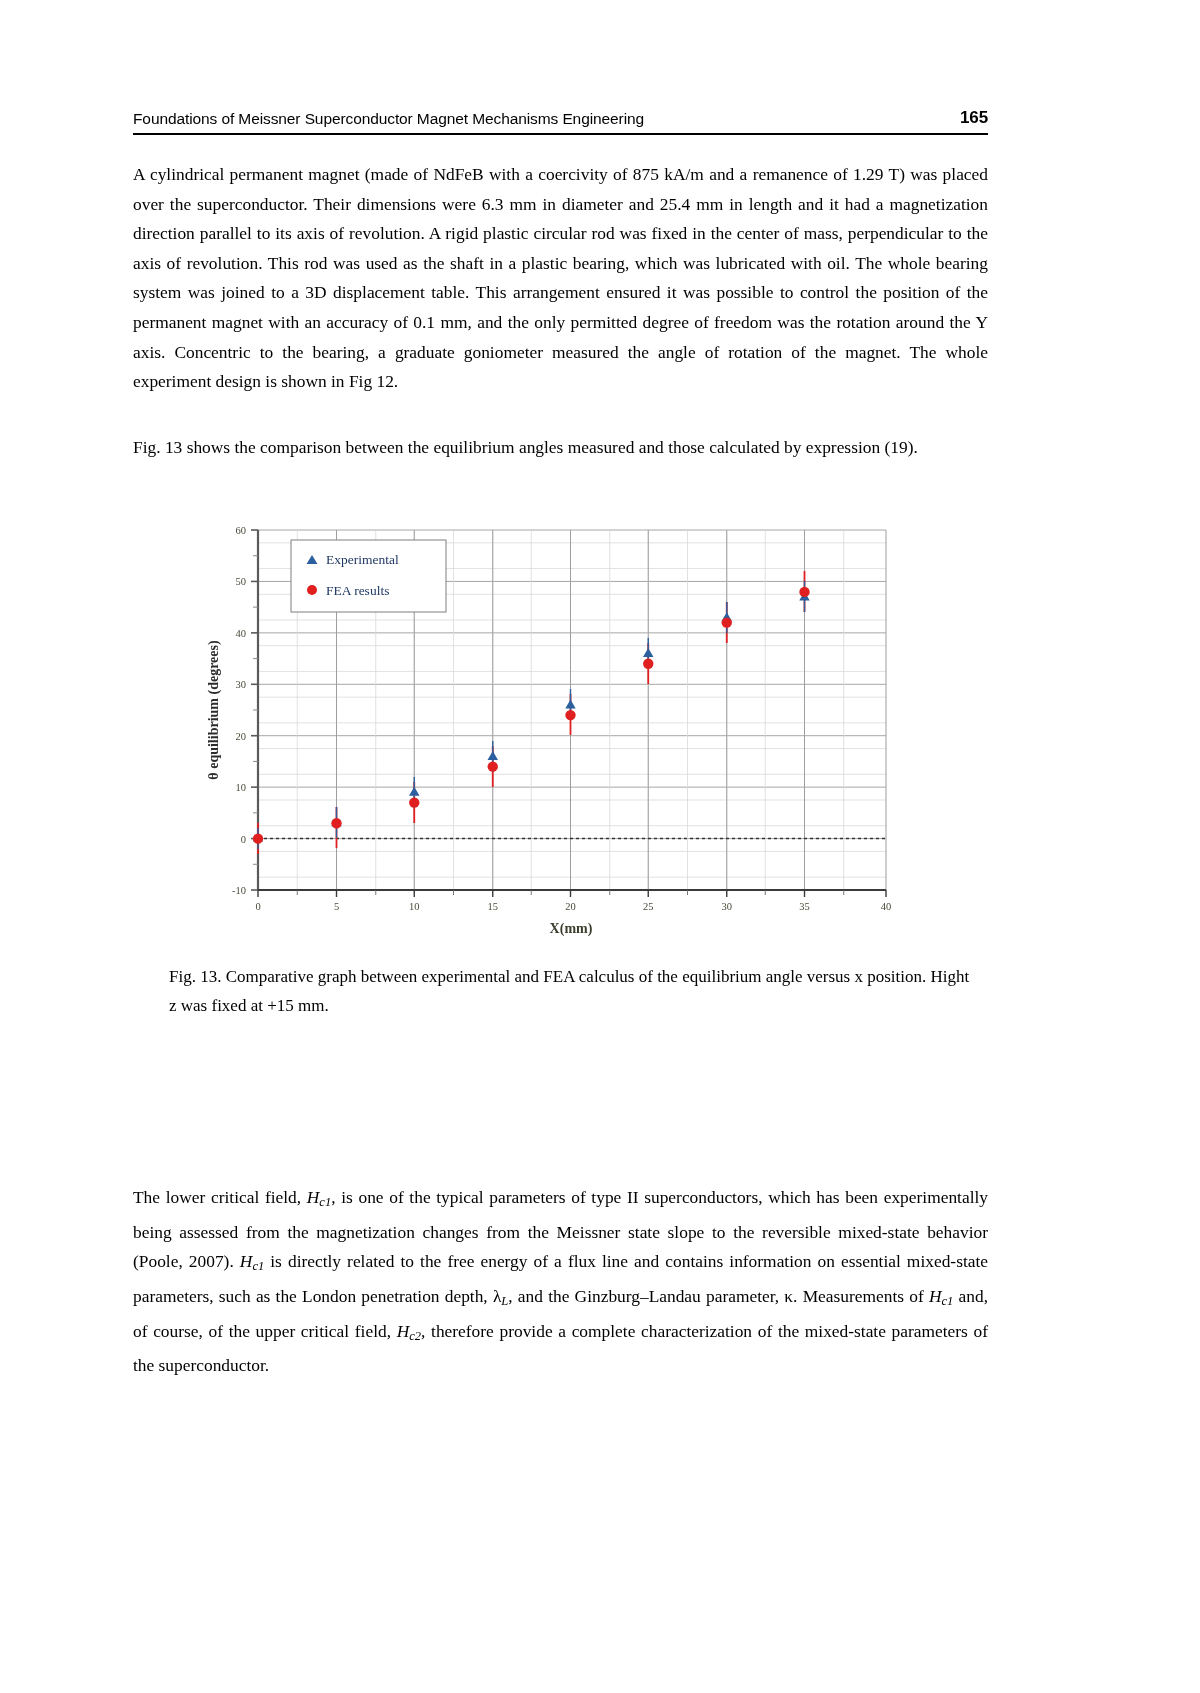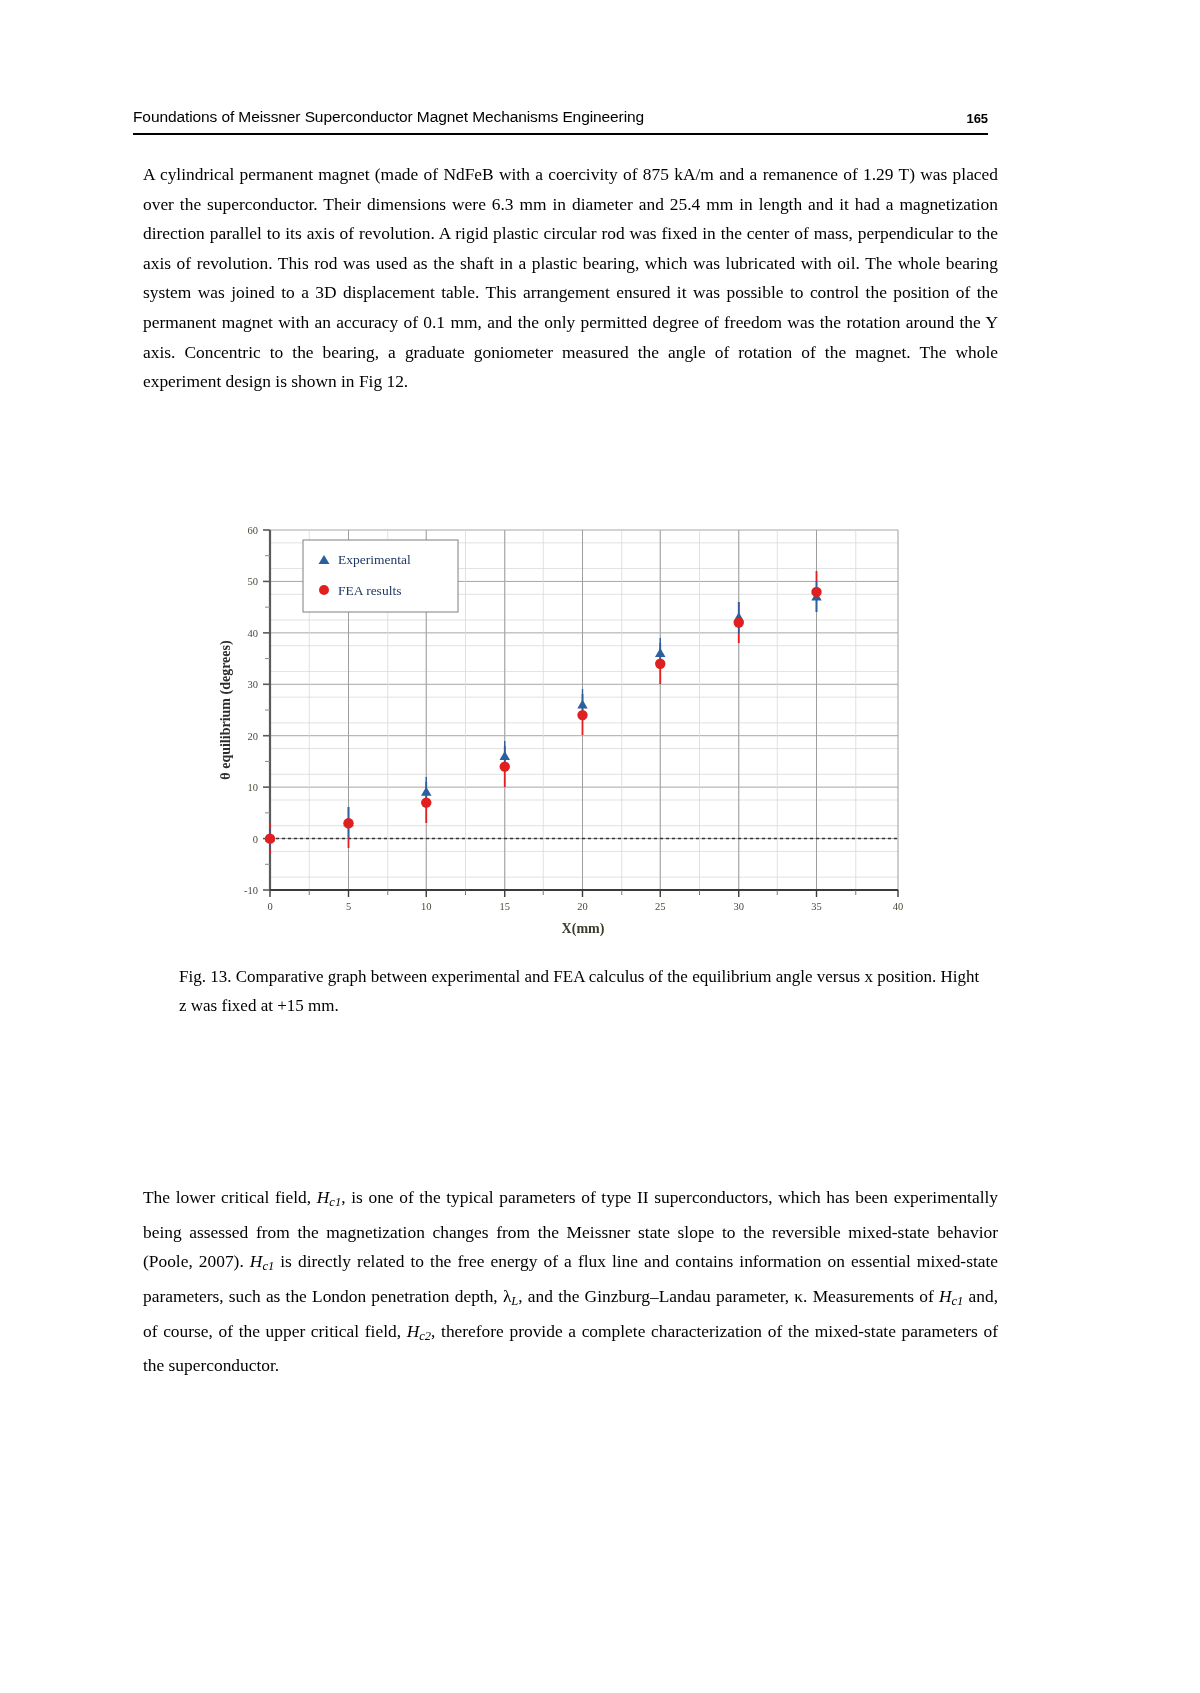"165" .header .head-page { font-size: 13px -> 17px }
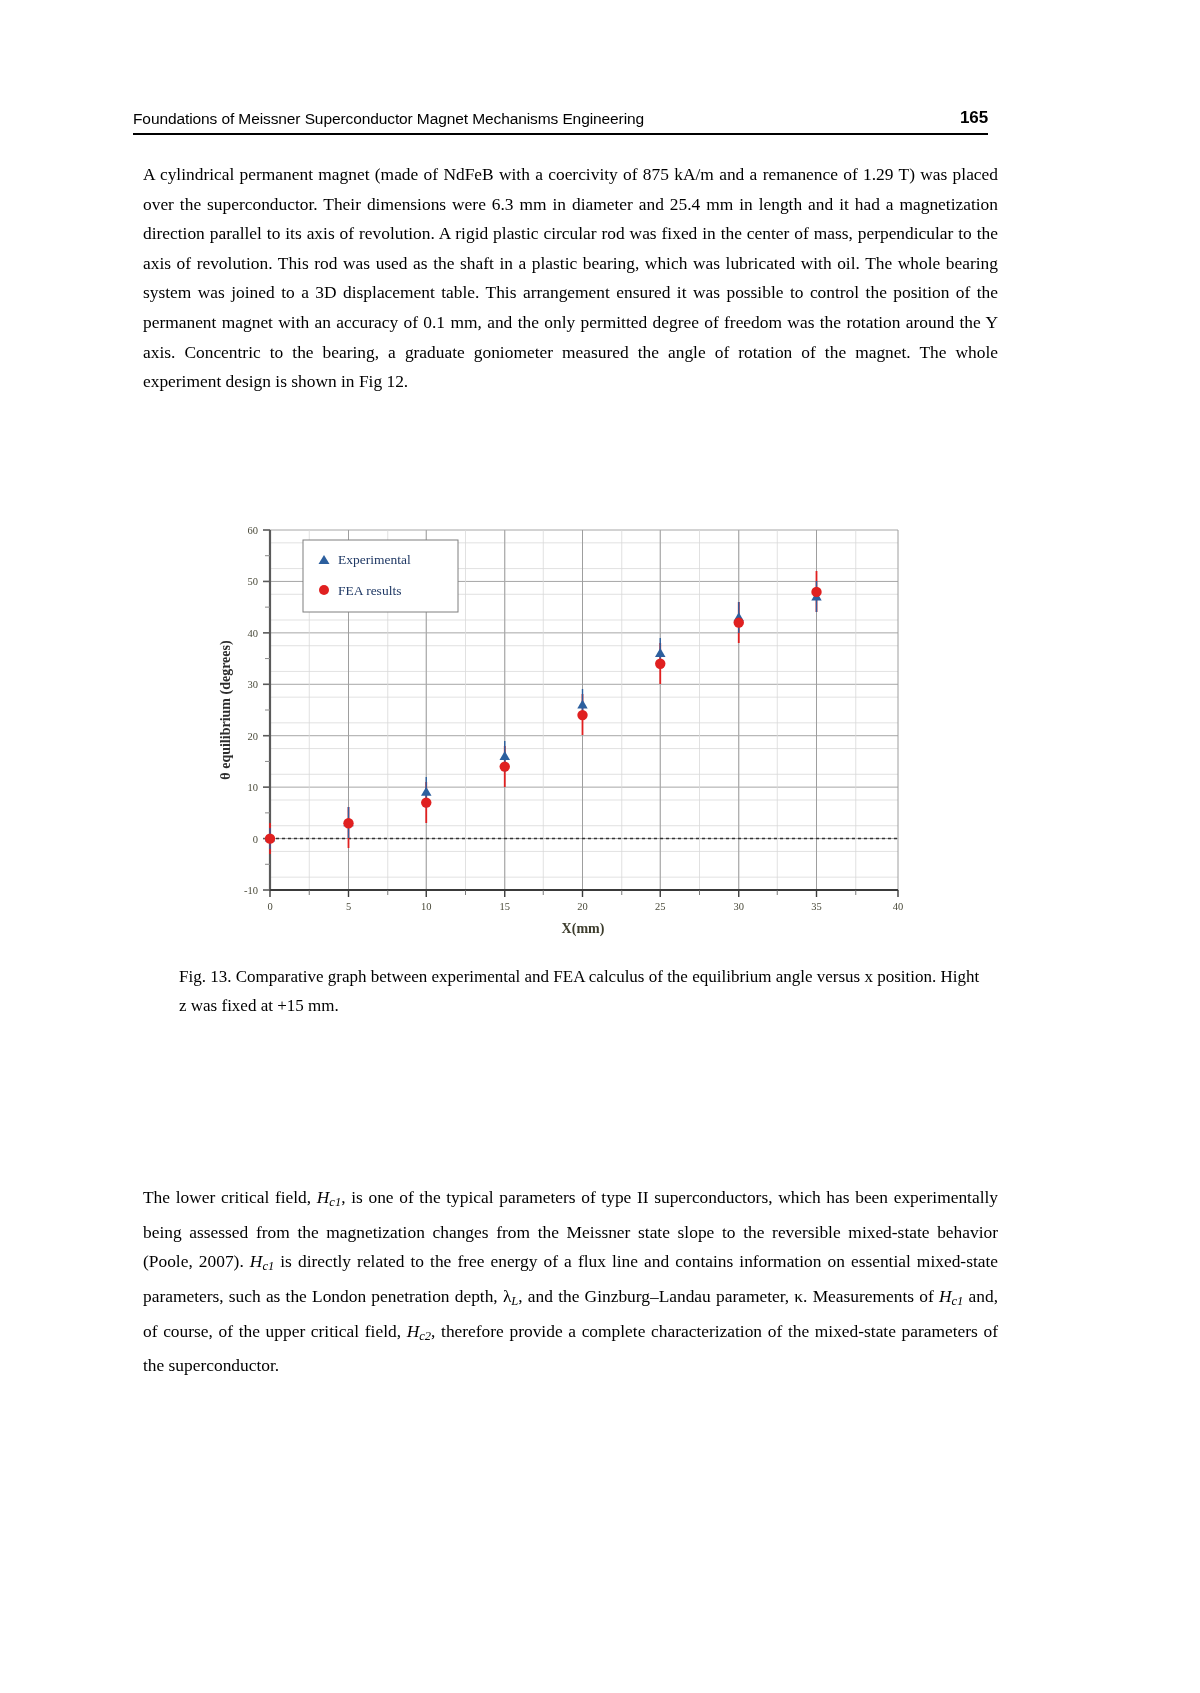"A cylindrical permanent magnet (made" .body-block { left: 143px -> 133px }
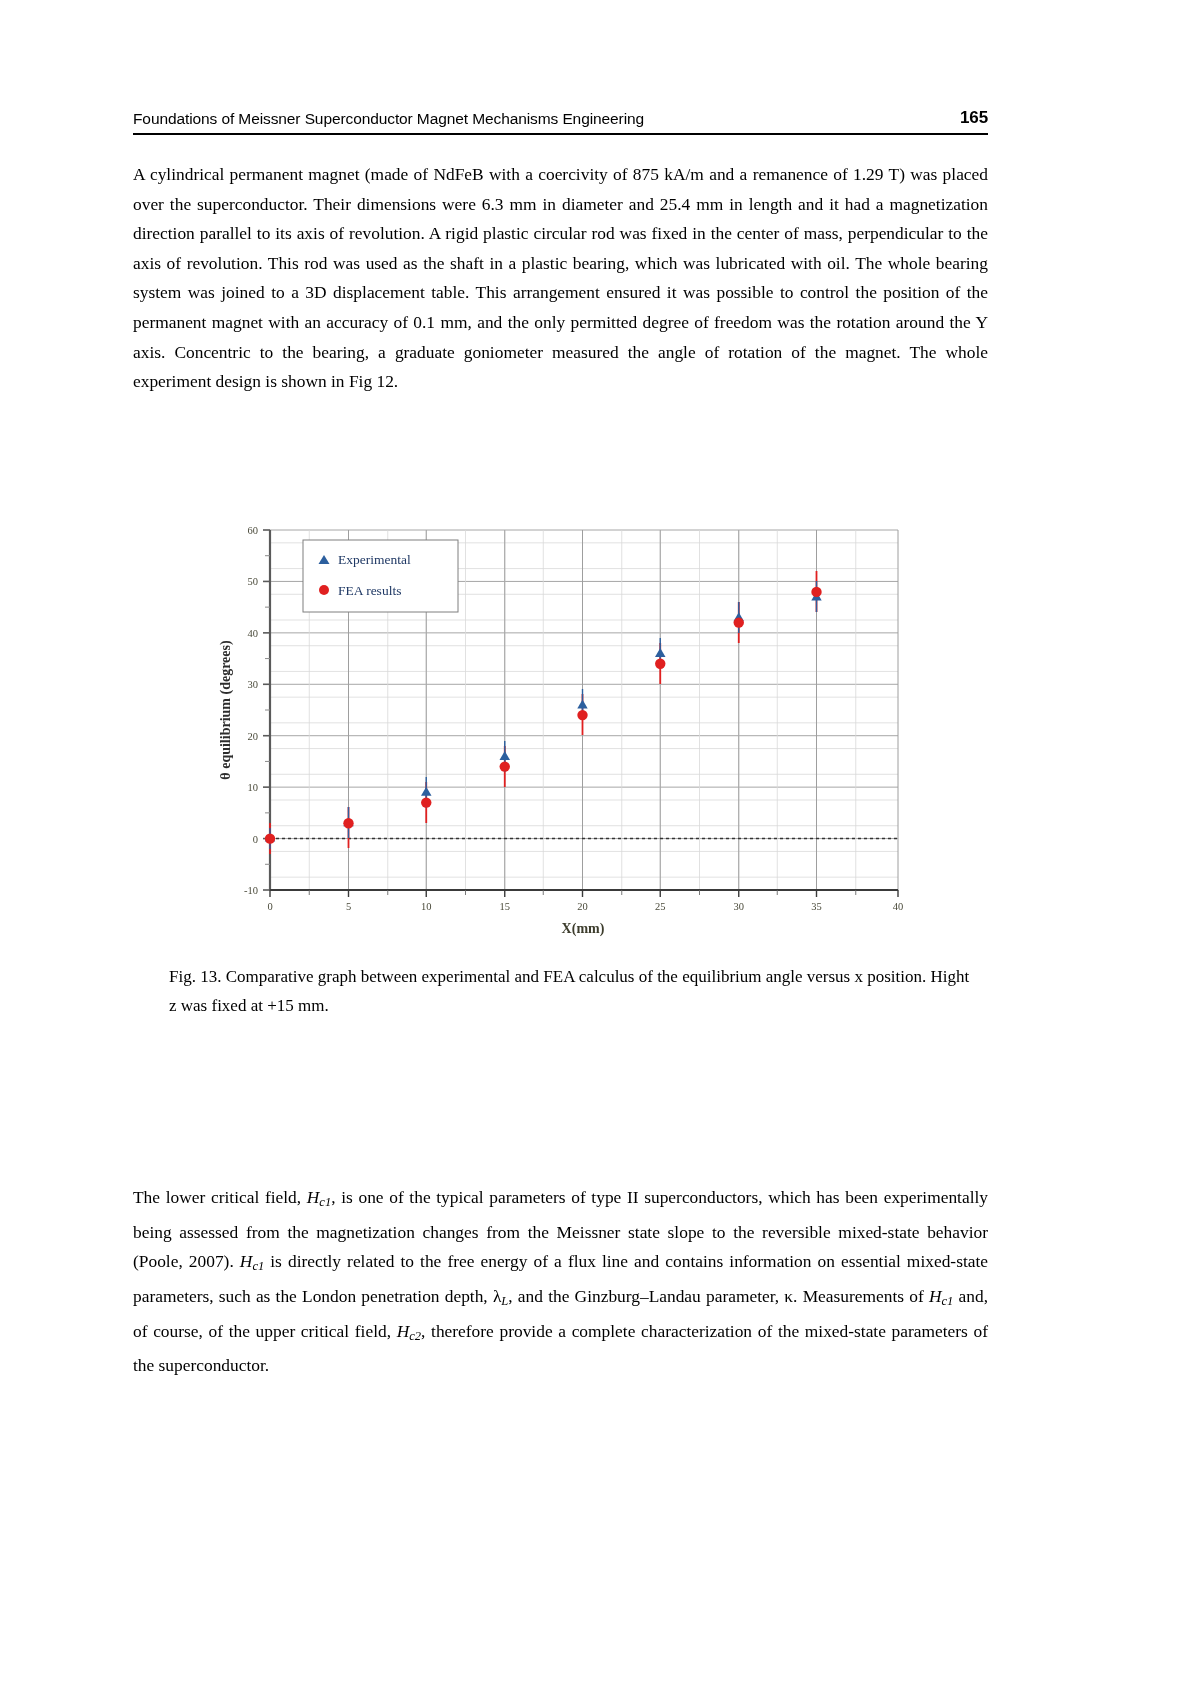"Fig. 13 shows the comparison" div.body-block { html: none -> <div>Fig. 13 shows the comparison between the equilibrium angles measured and those calculated by expression (19).</div> }
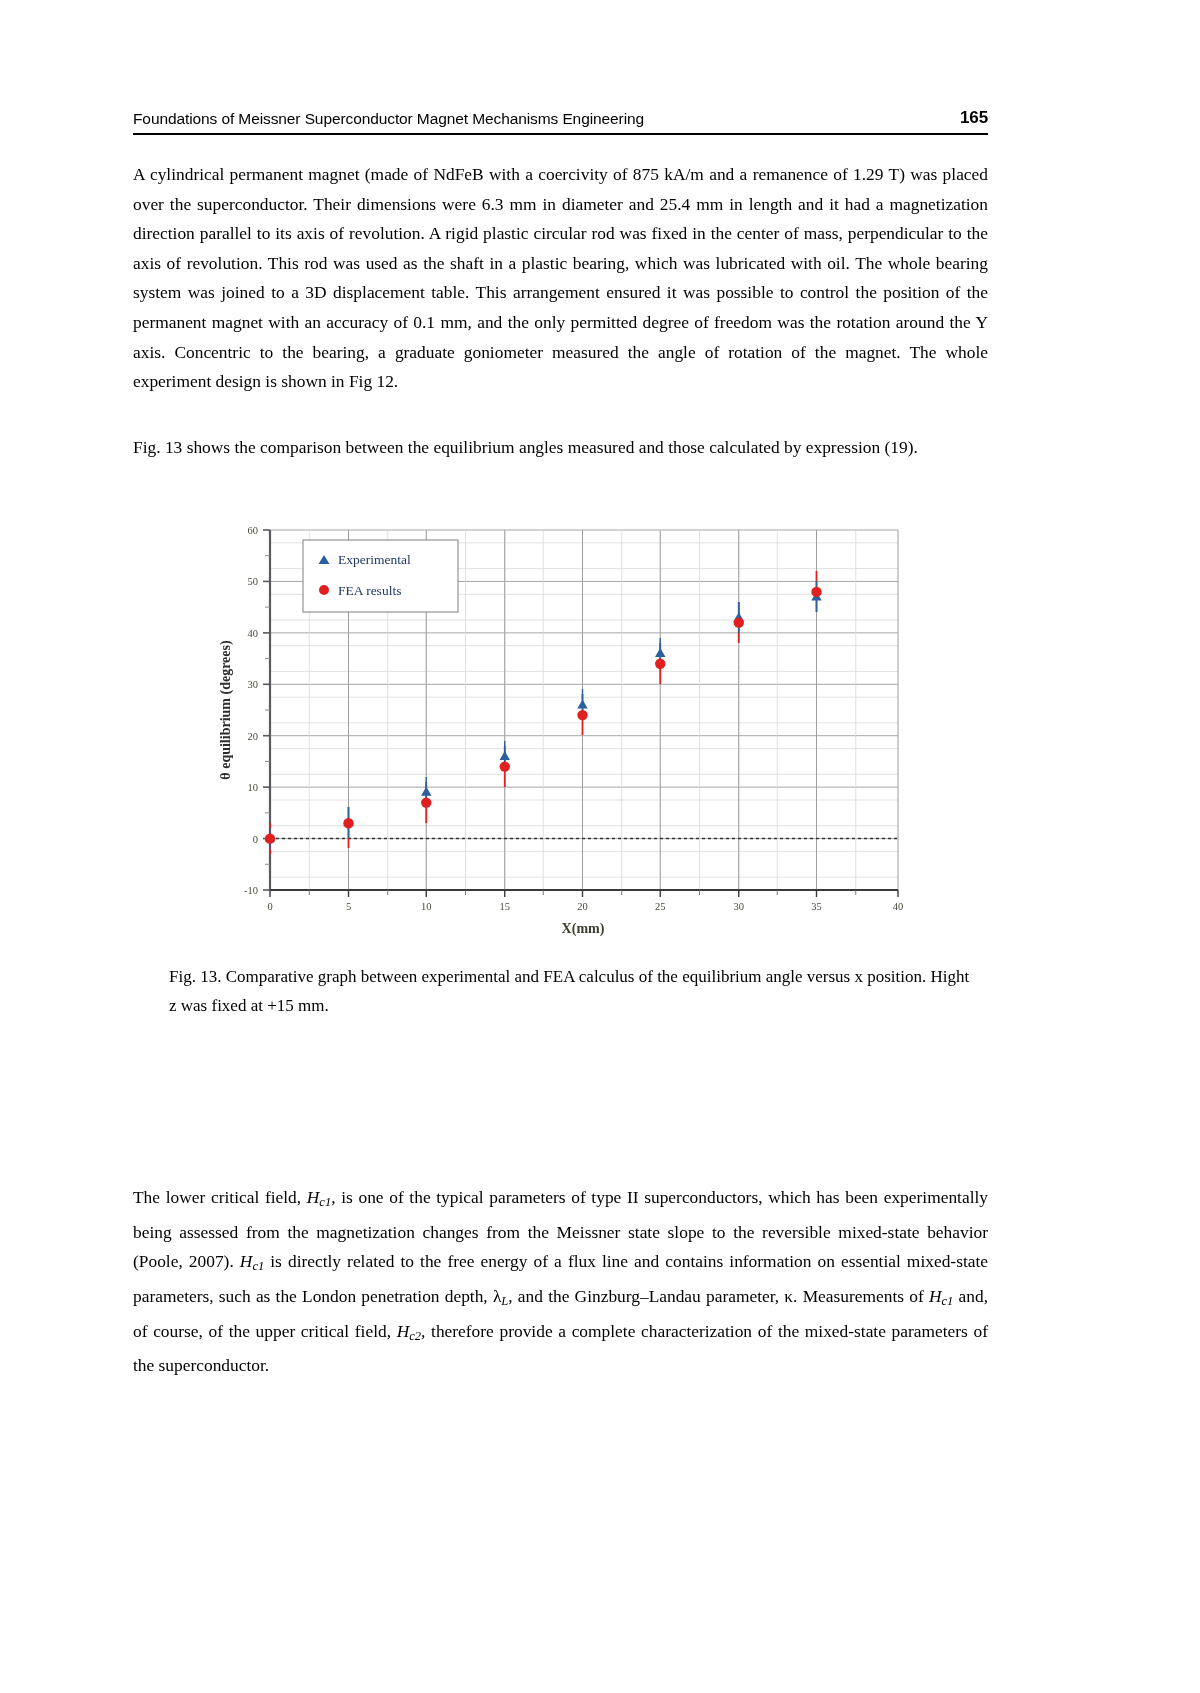"60" .figure { left: 208px -> 196px }
